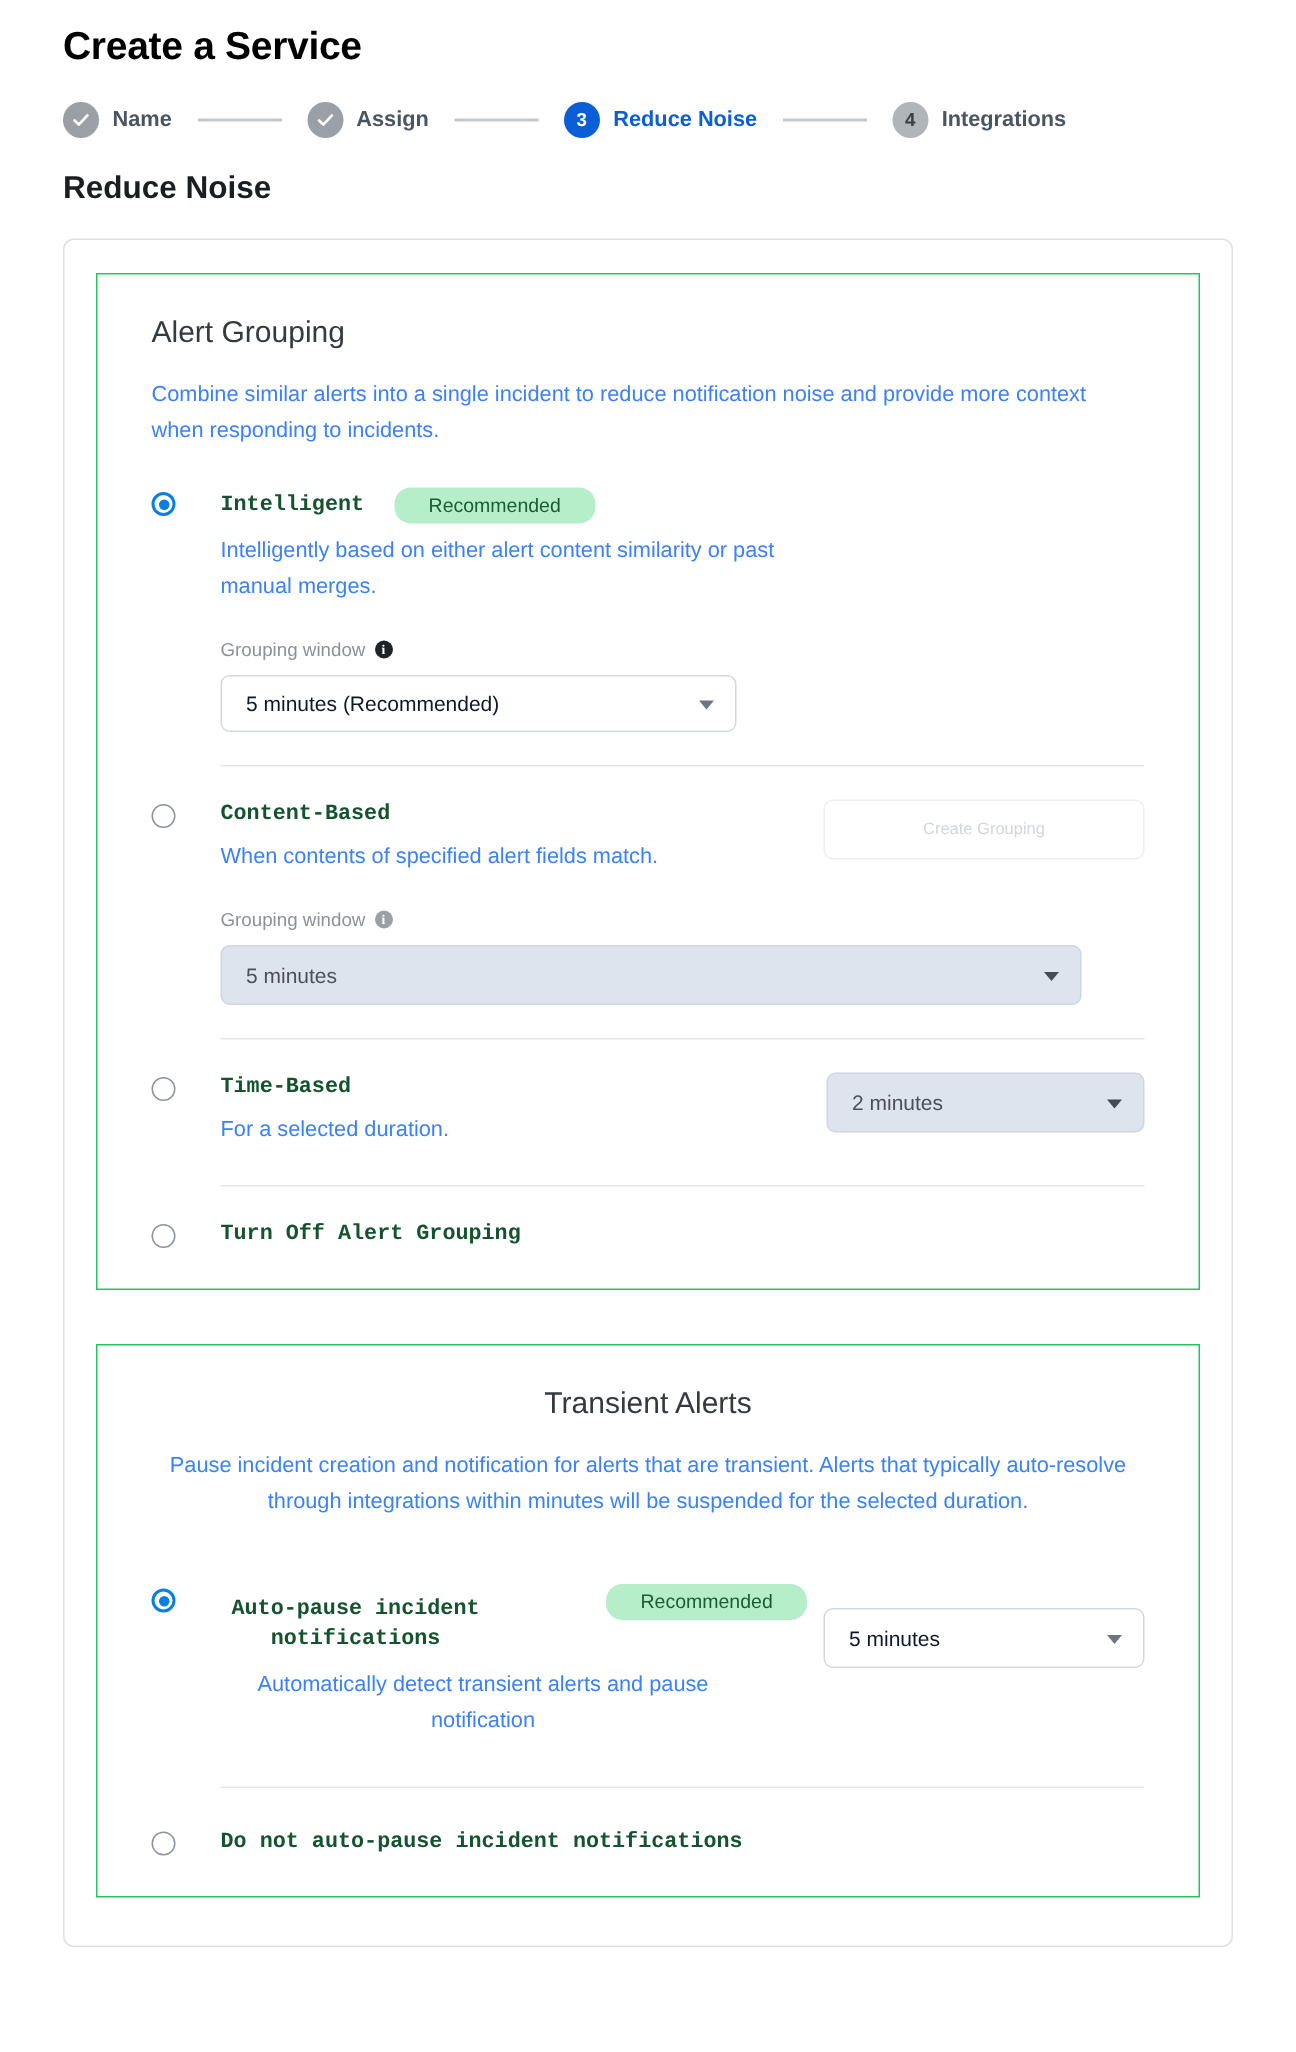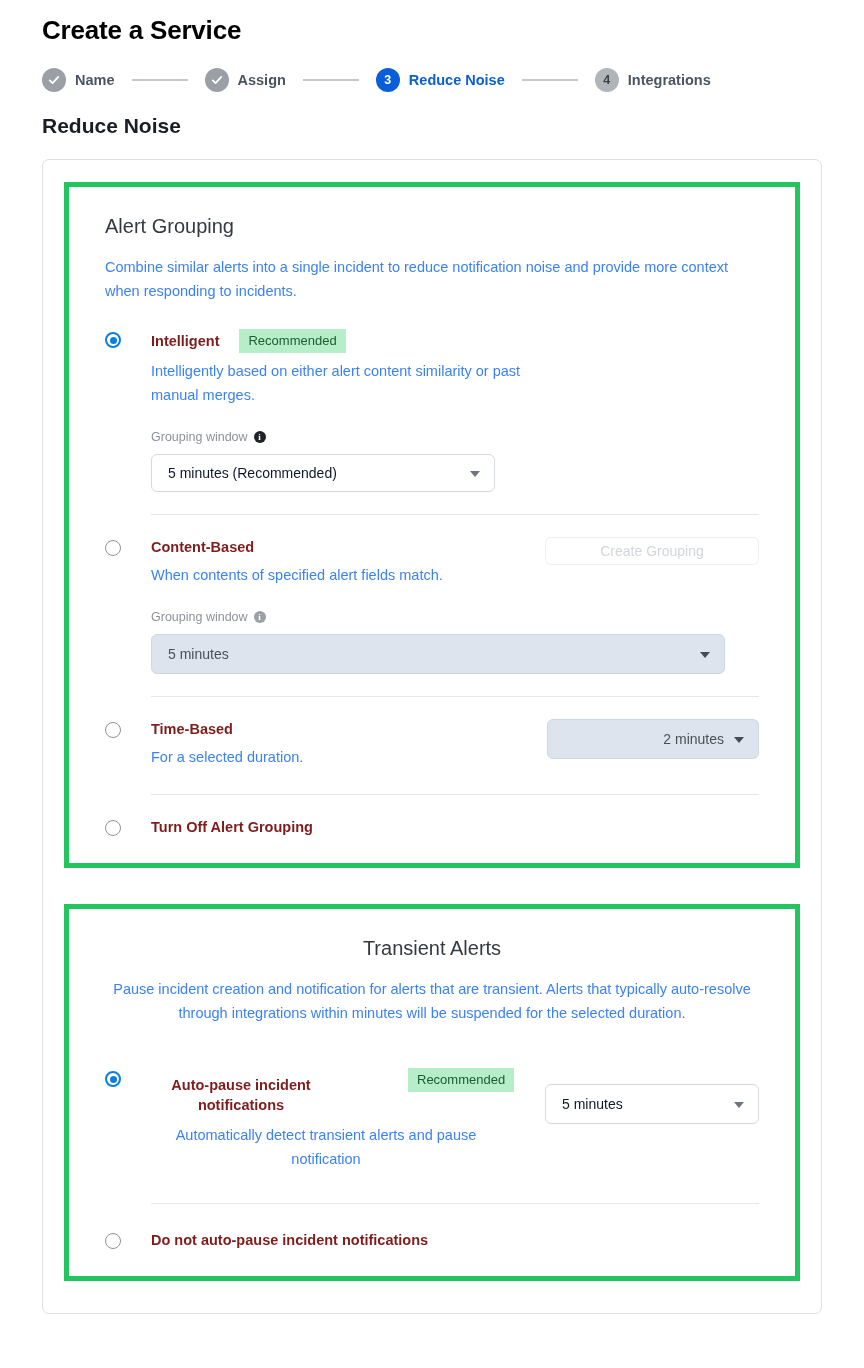"Alert Grouping" .inner-card { border: 5px solid #22c55e -> 1px solid #22c55e }
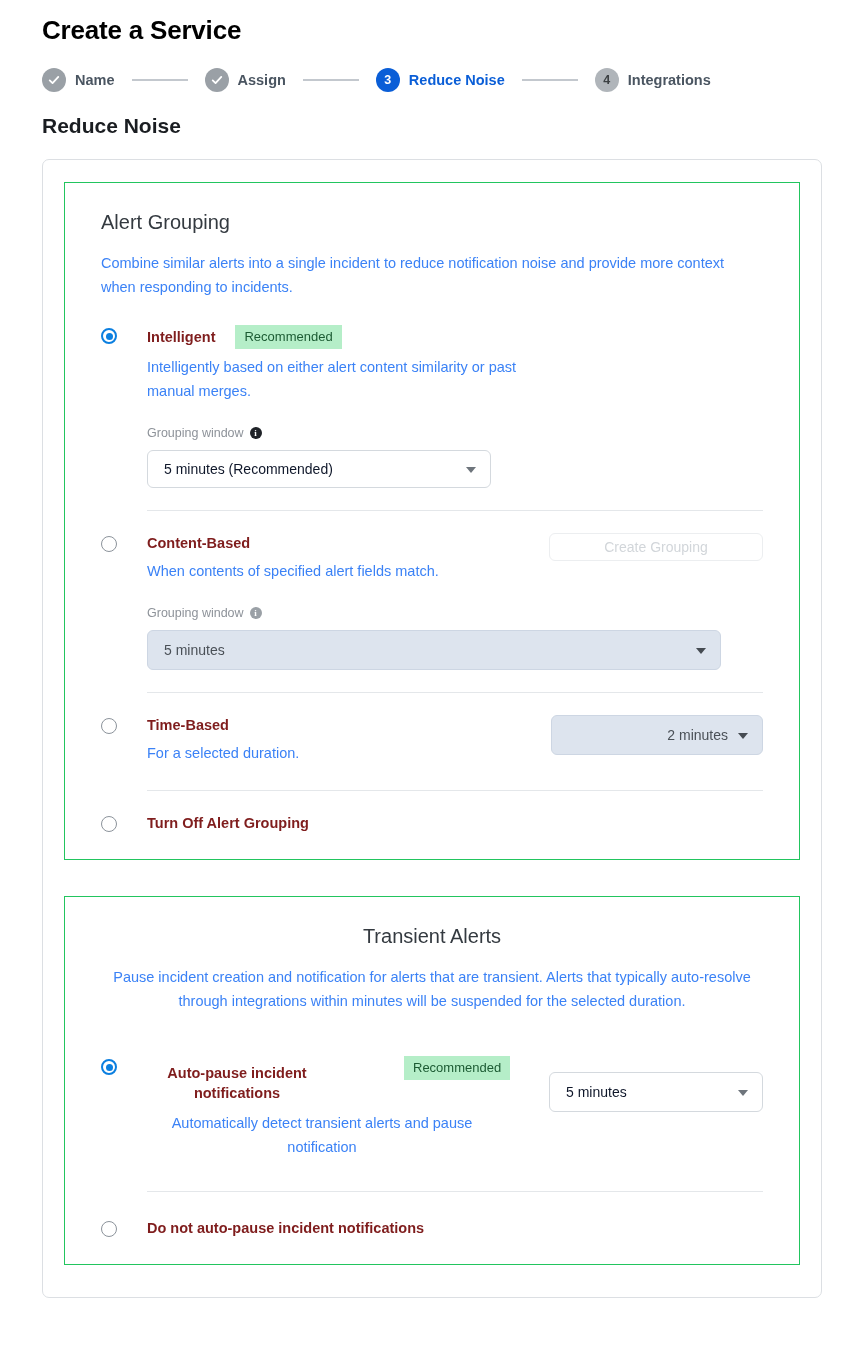"Intelligent" .opt-title { color: #7f1d1d -> #14532d; font-family: none -> Liberation Mono, monospace }
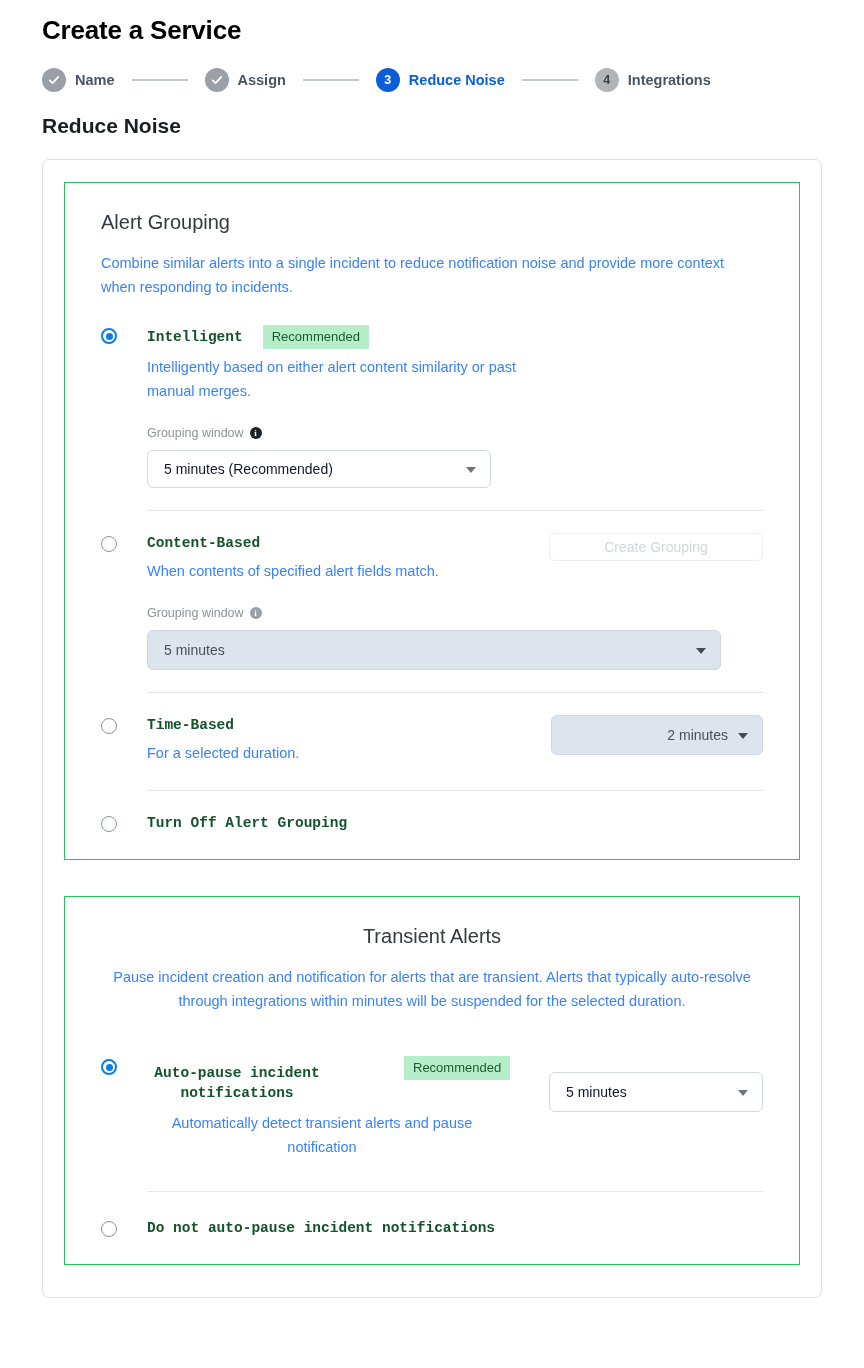"Recommended" .badge { border-radius: 0 -> 11px; padding: 3px 9px -> 3px 23px }
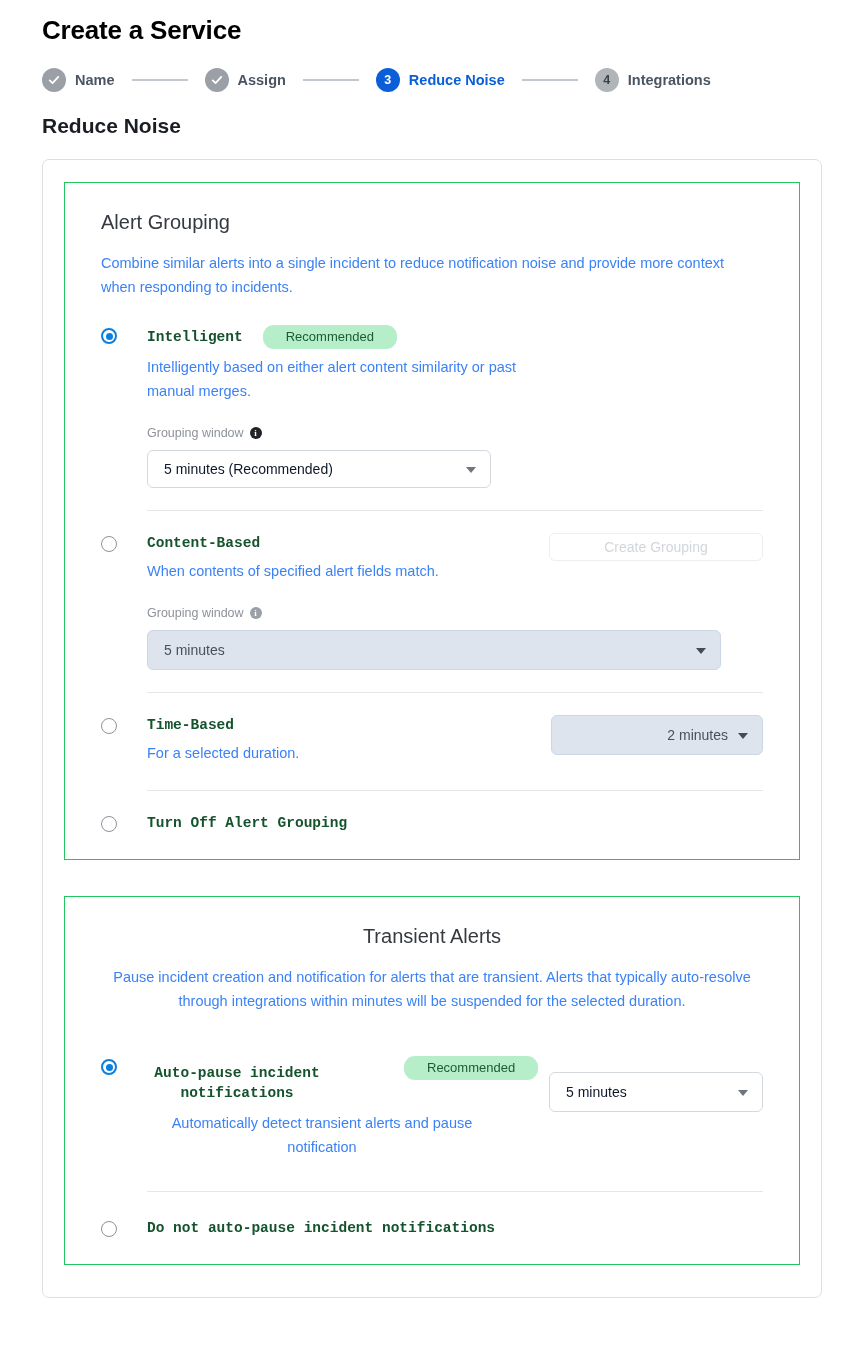"Create Grouping" .btn-disabled { font-size: 14px -> 11px; height: 28px -> 40px }
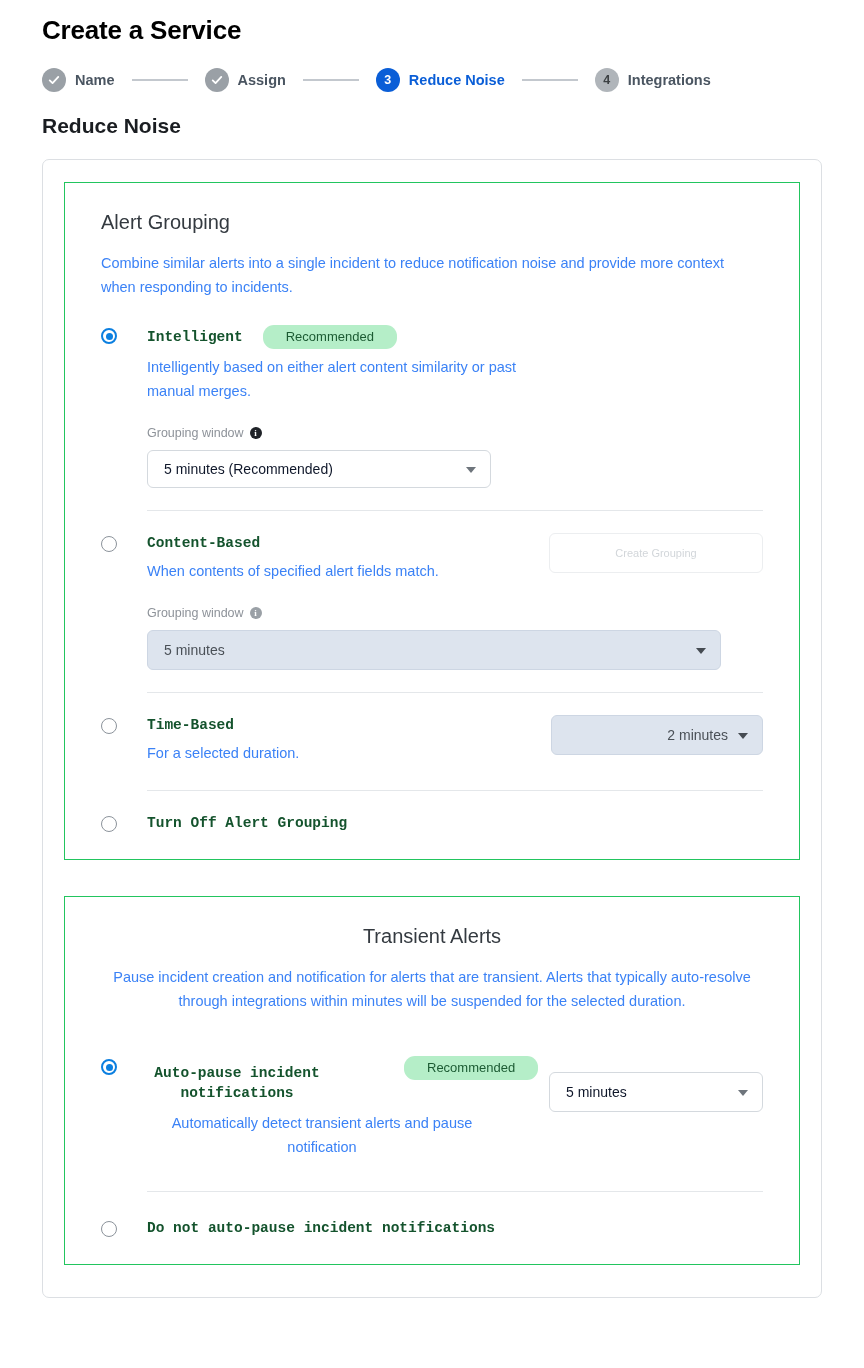"2 minutes" div.select { justify-content: flex-end -> none }
